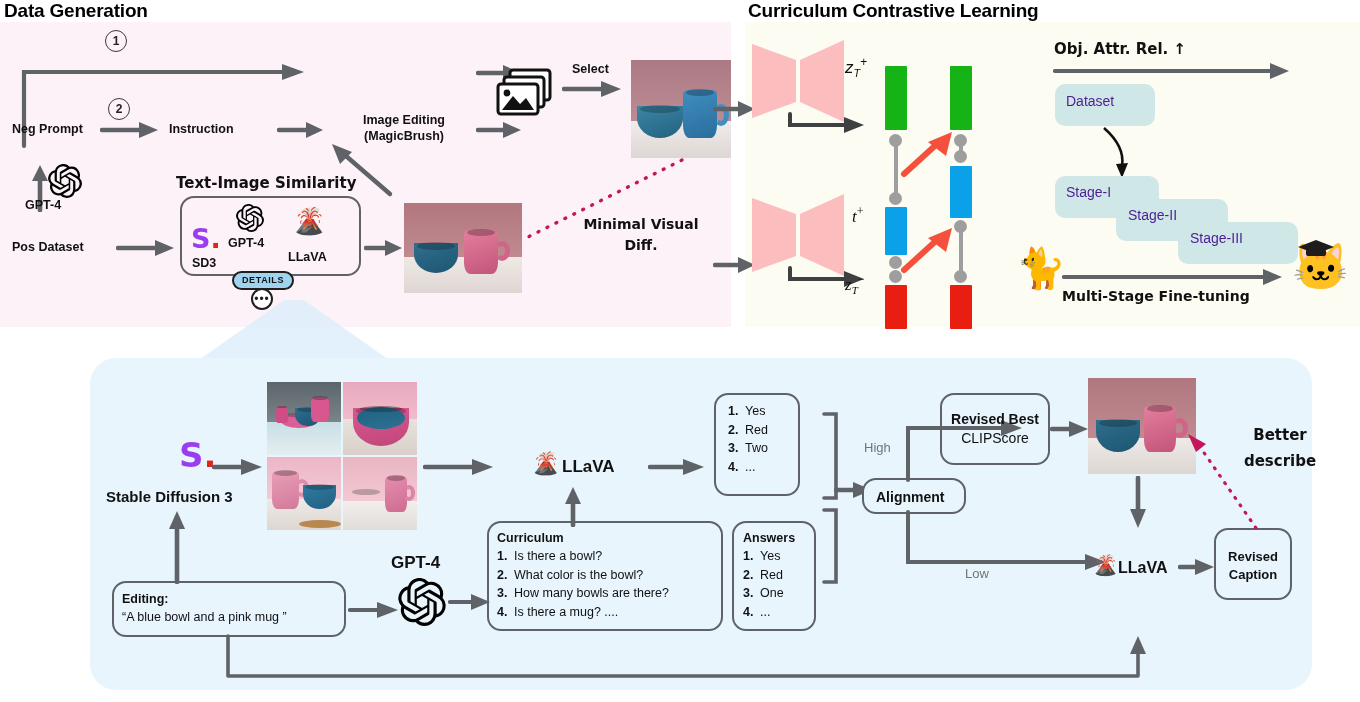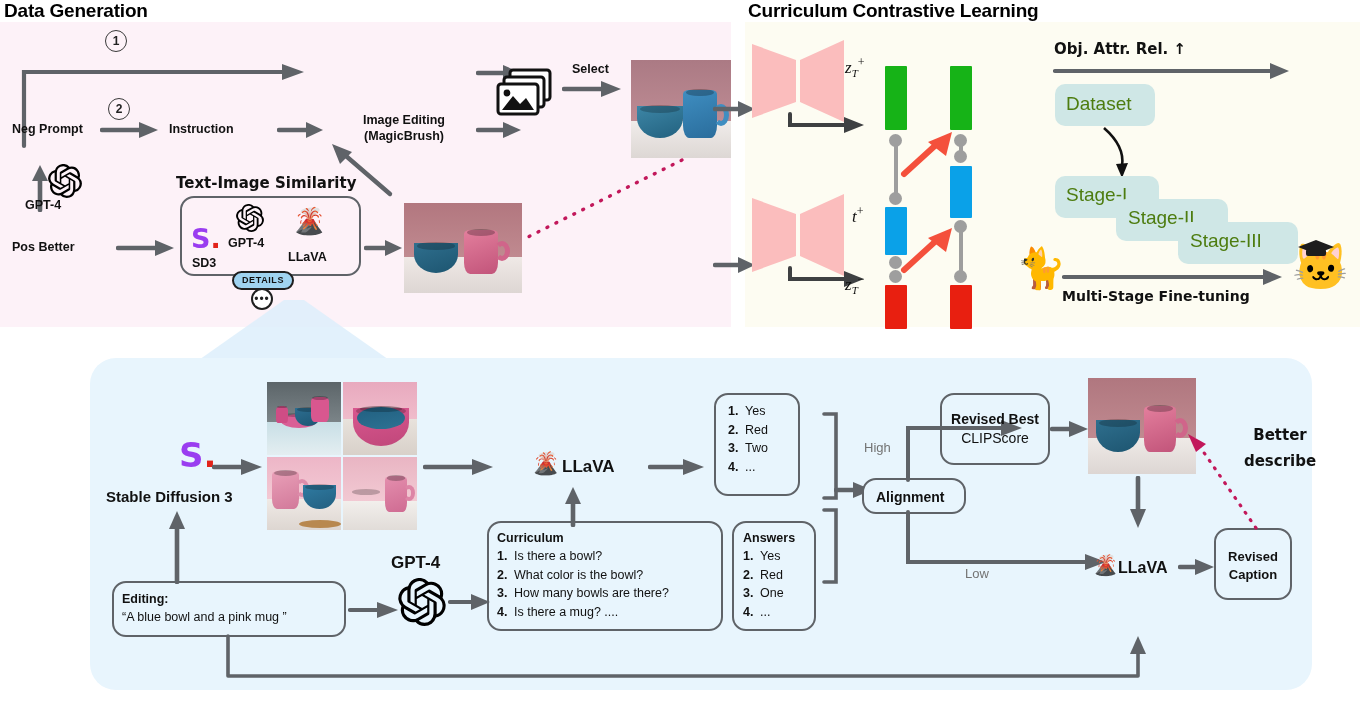"zT+" div.abs { font-family: Liberation Serif, serif -> Liberation Sans, sans-serif }
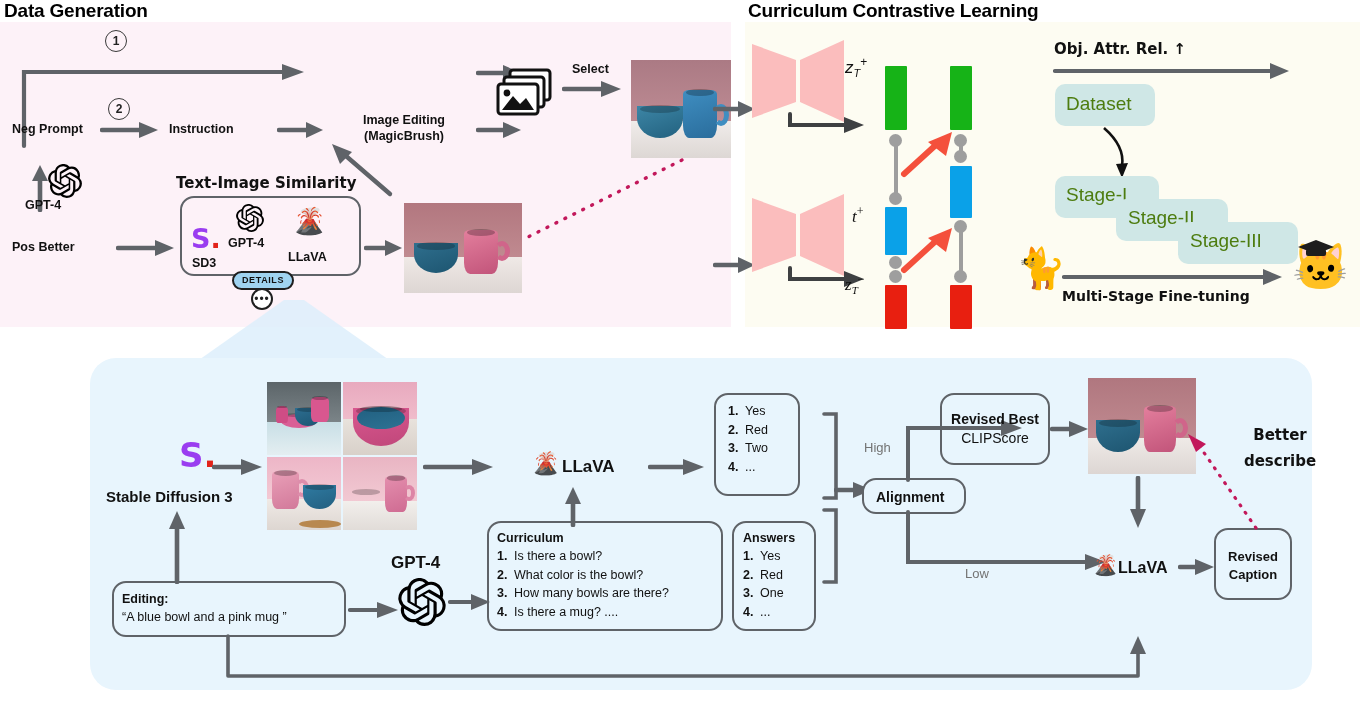"Dataset" .chip-label { color: #4d7c0f -> #4c1d95; font-size: 19px -> 14px }
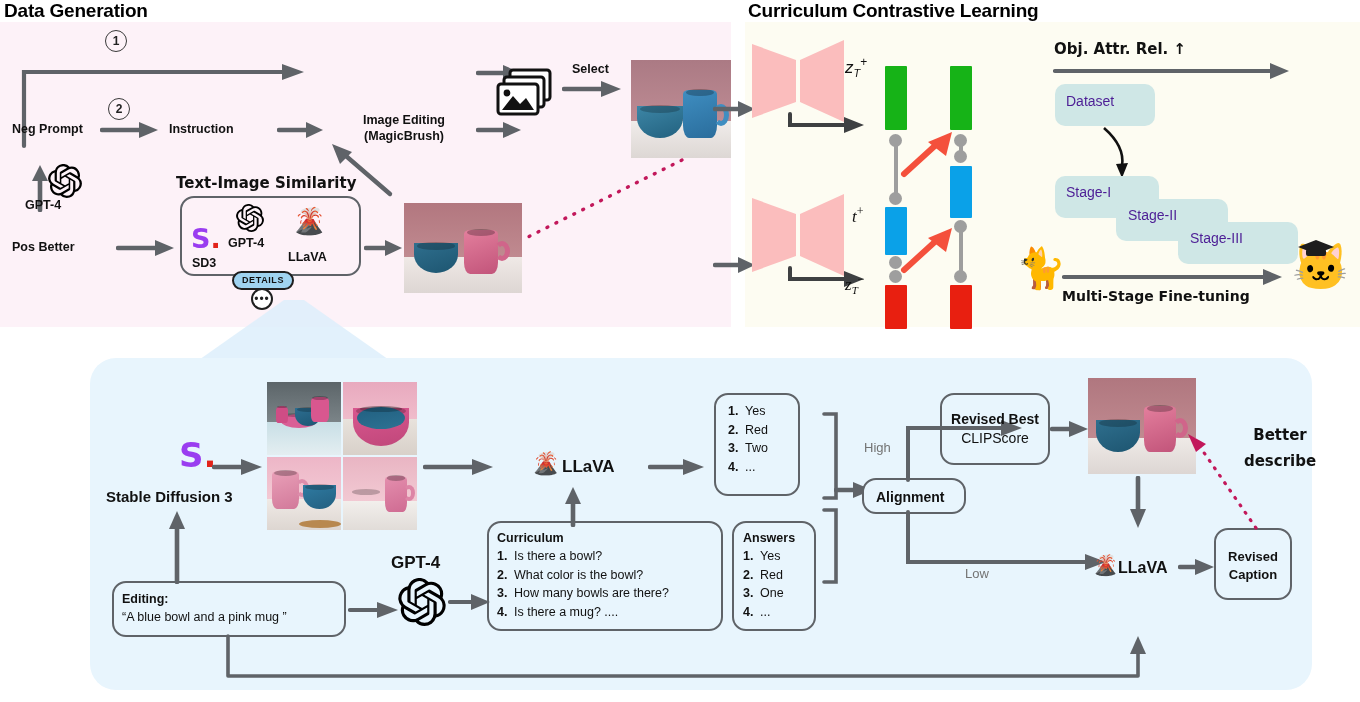"Minimal Visual" div.abs { html: none -> <div> <div>Minimal Visual</div> <div>Diff.</div> </div> }
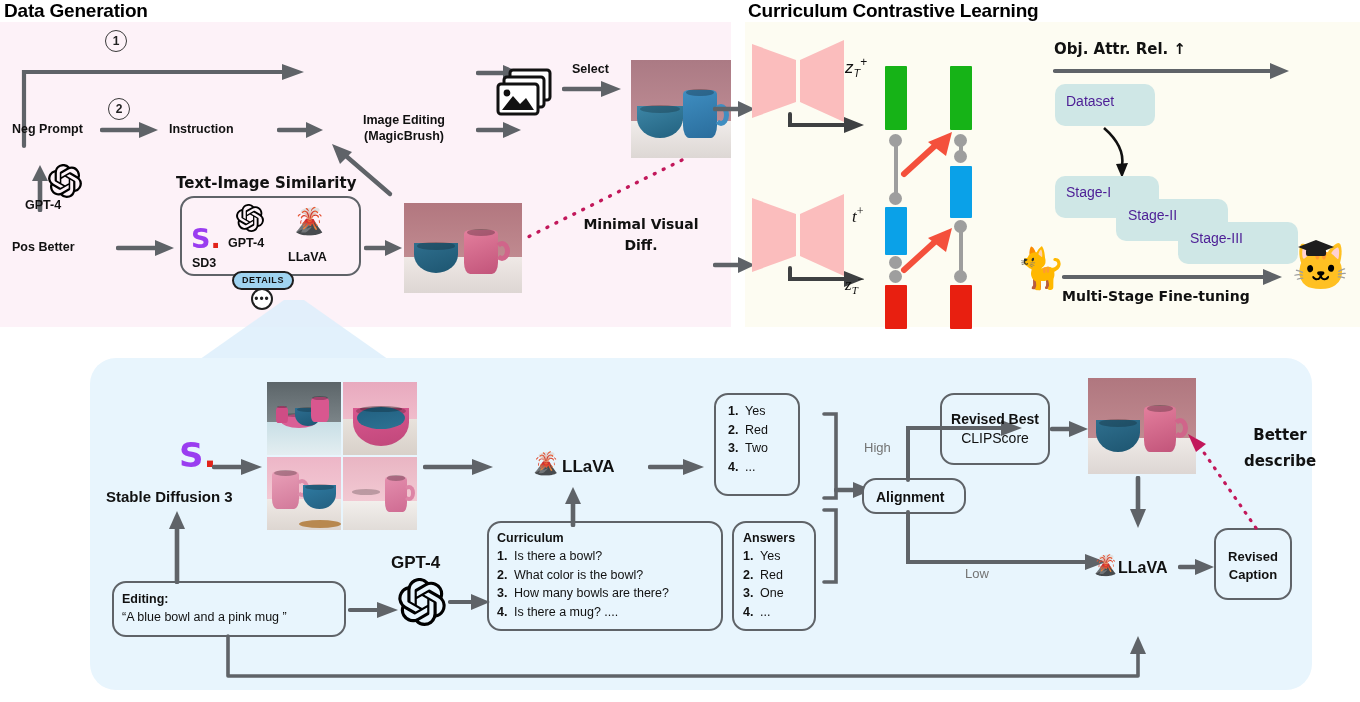"Pos Better" div.abs { text: Better -> Dataset }
